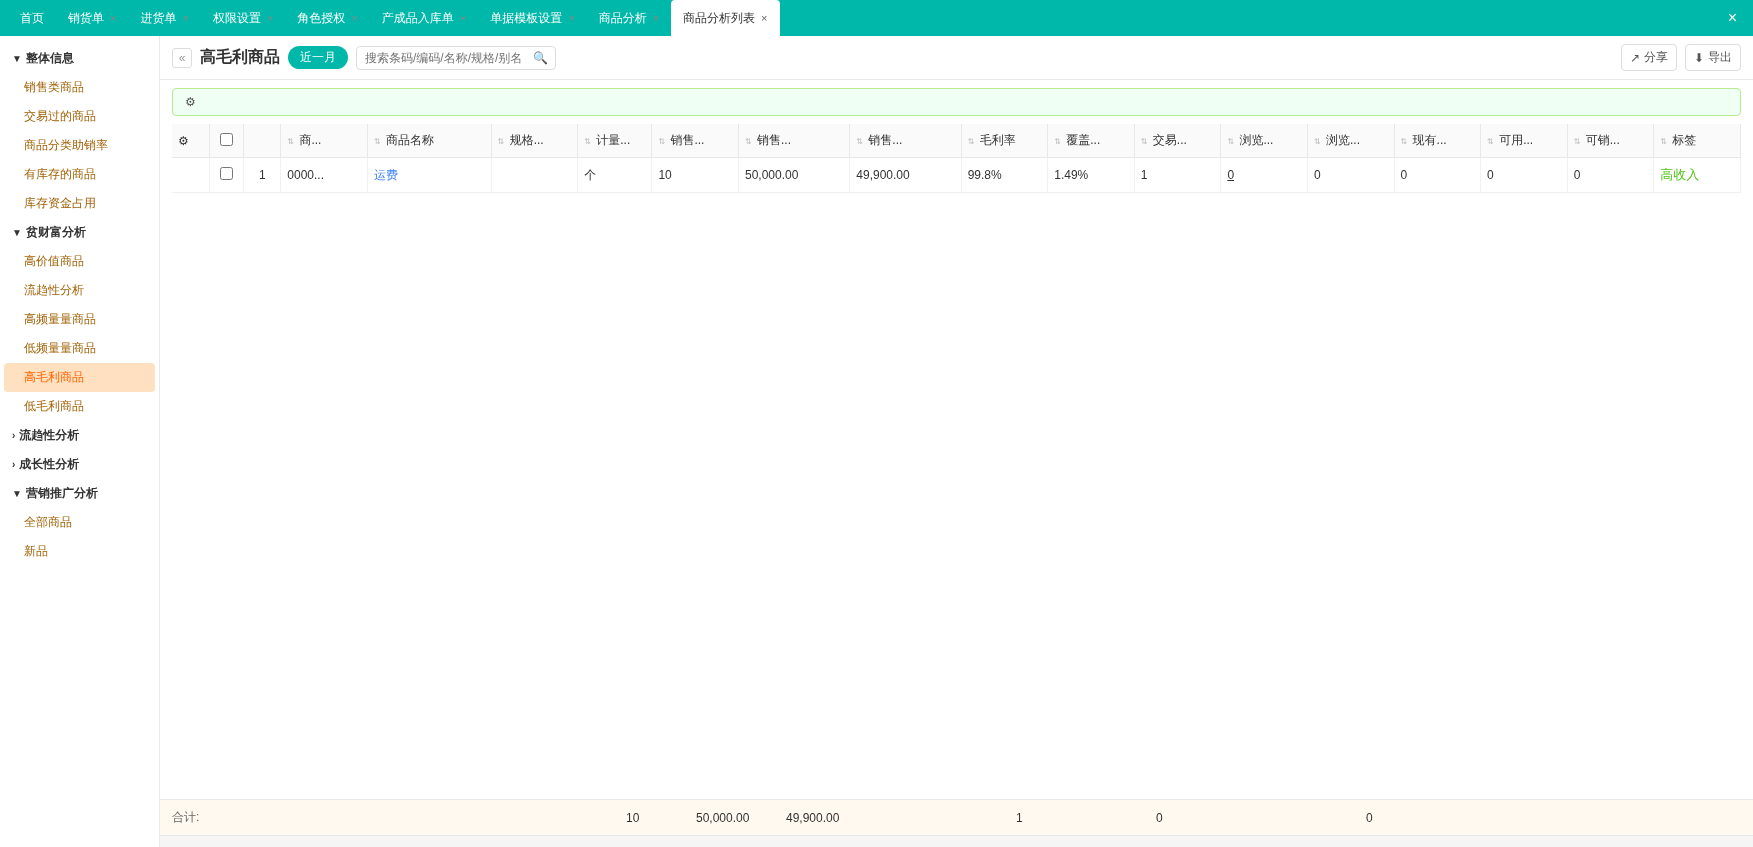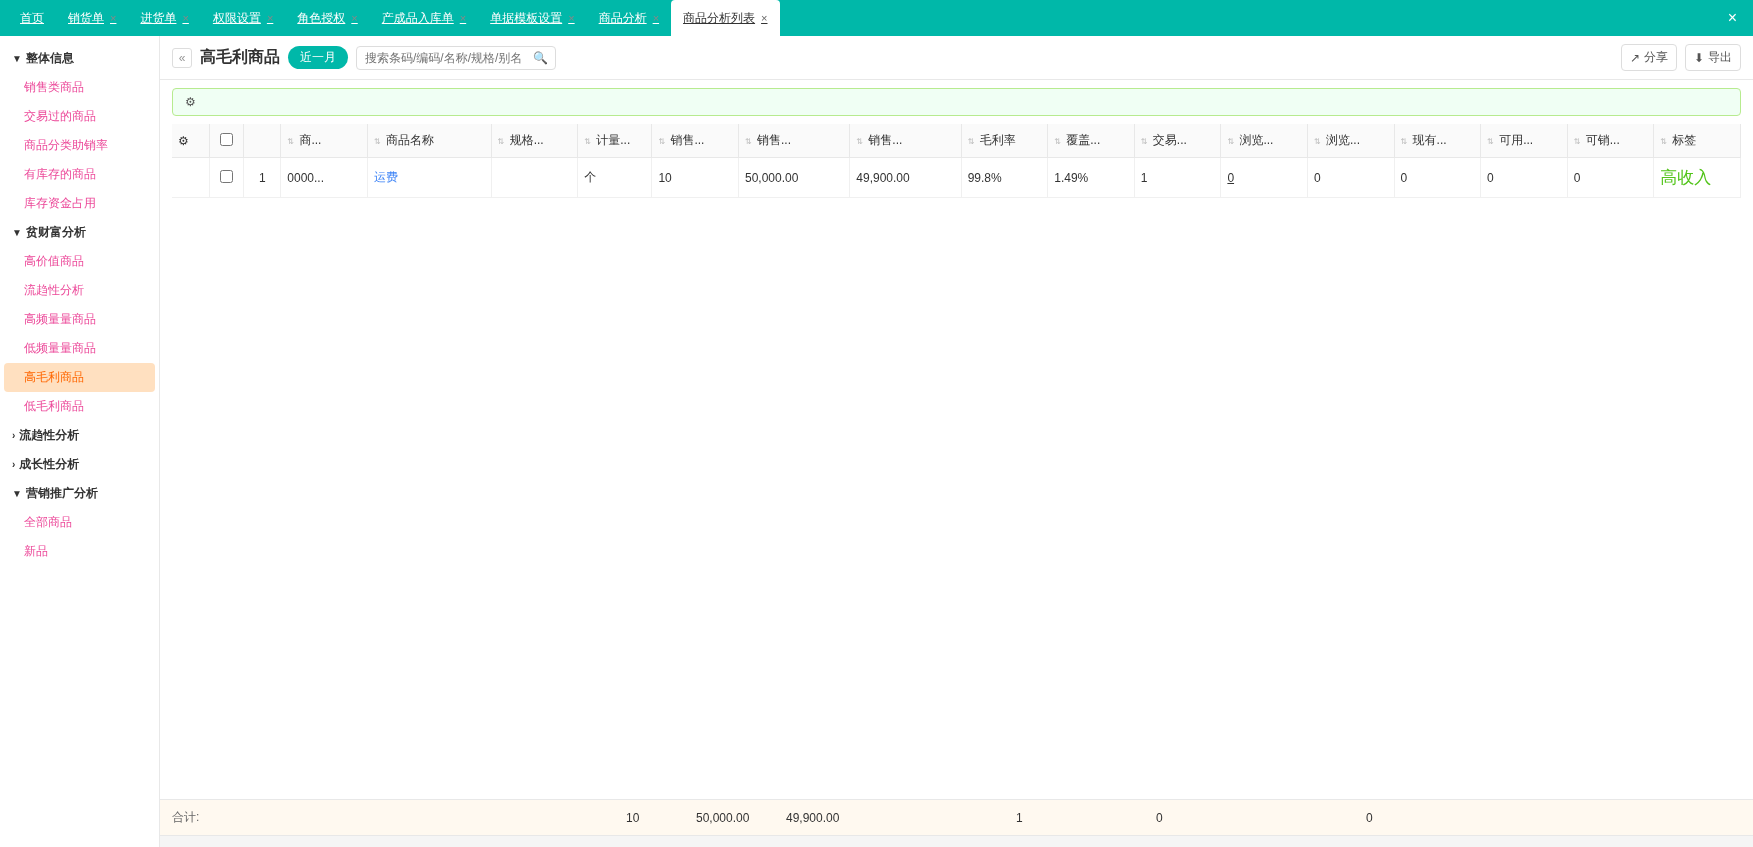"首页" .nav-tab { text-decoration: underline -> none }
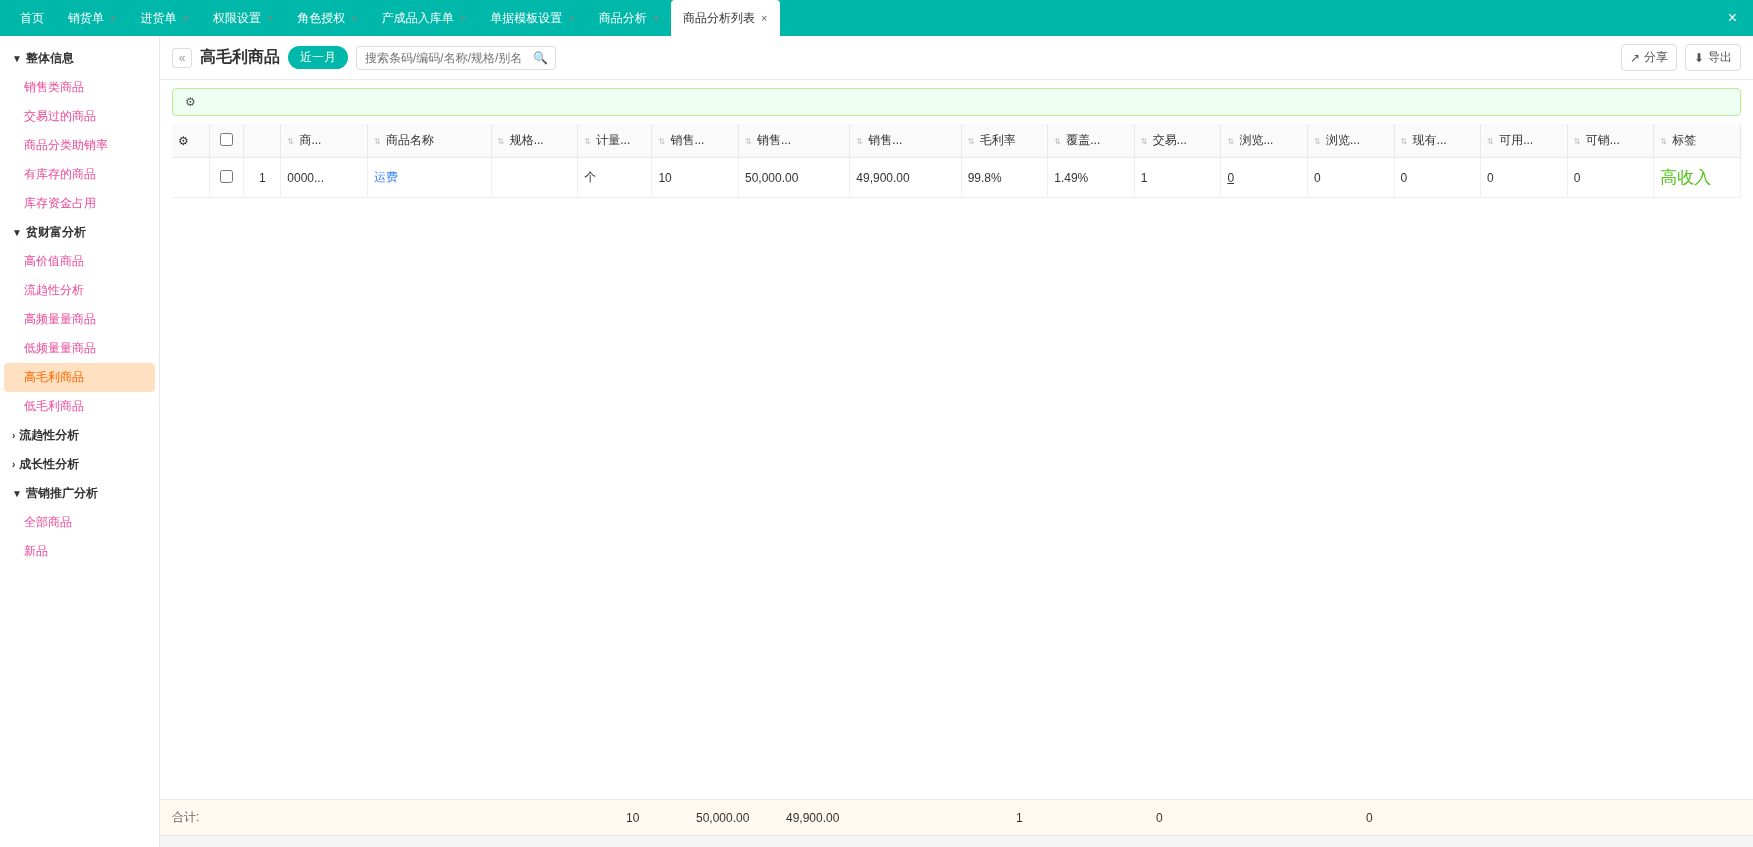"销售类商品" .sidebar-item { color: #ec4899 -> #a16207 }
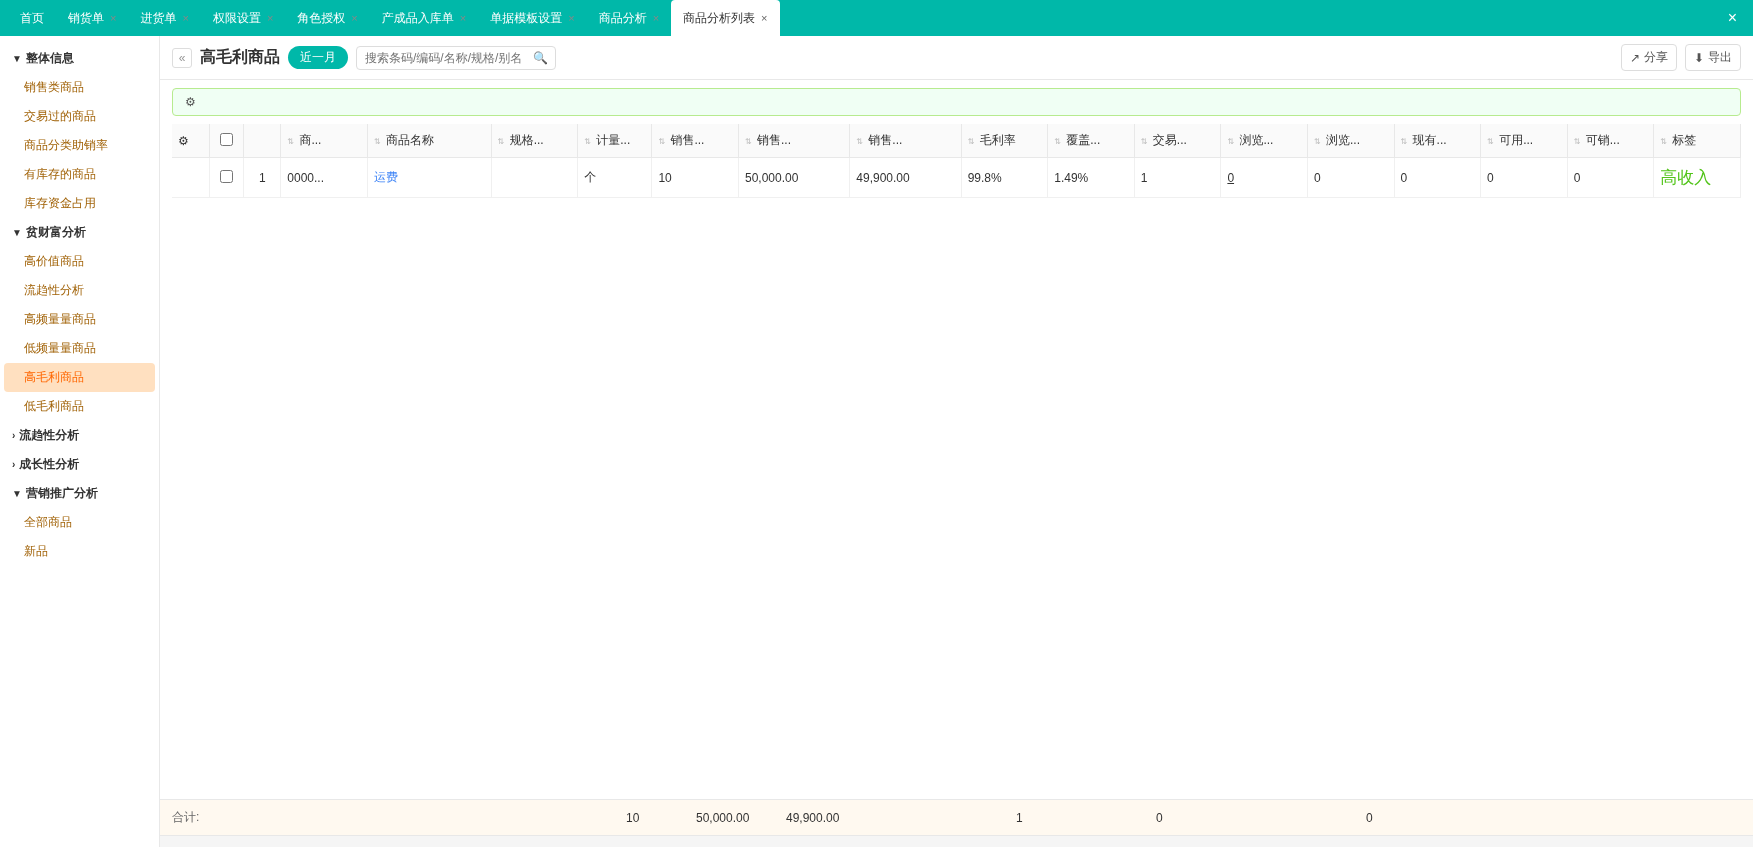"高收入" .tag-high { font-size: 17px -> 13px }
